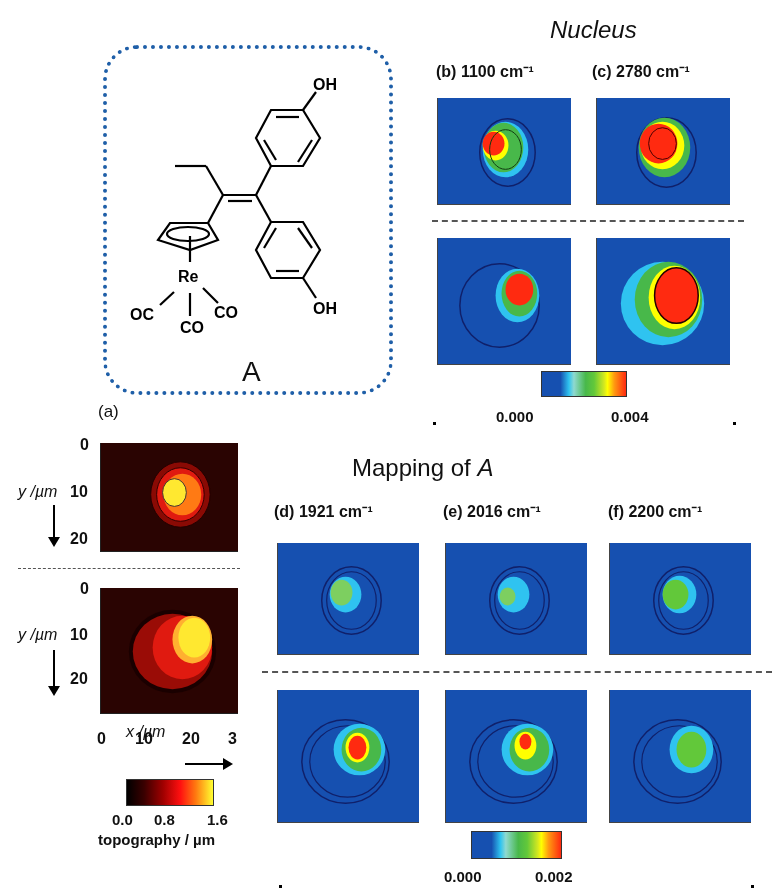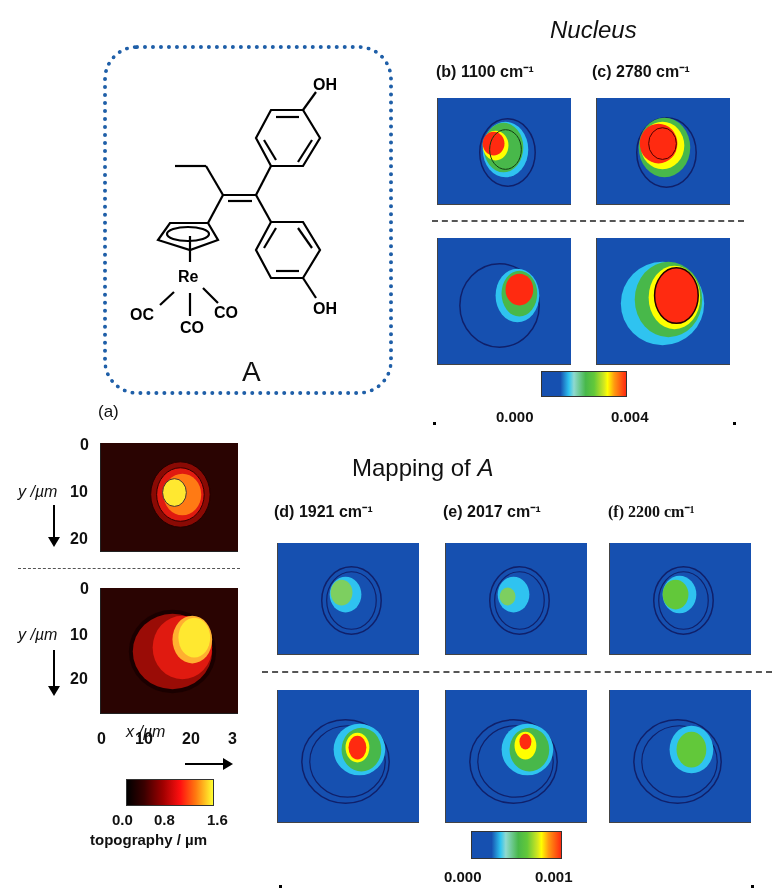"(e) 2017 cm⁻¹" div.lbl { text: 2017 -> 2016 }
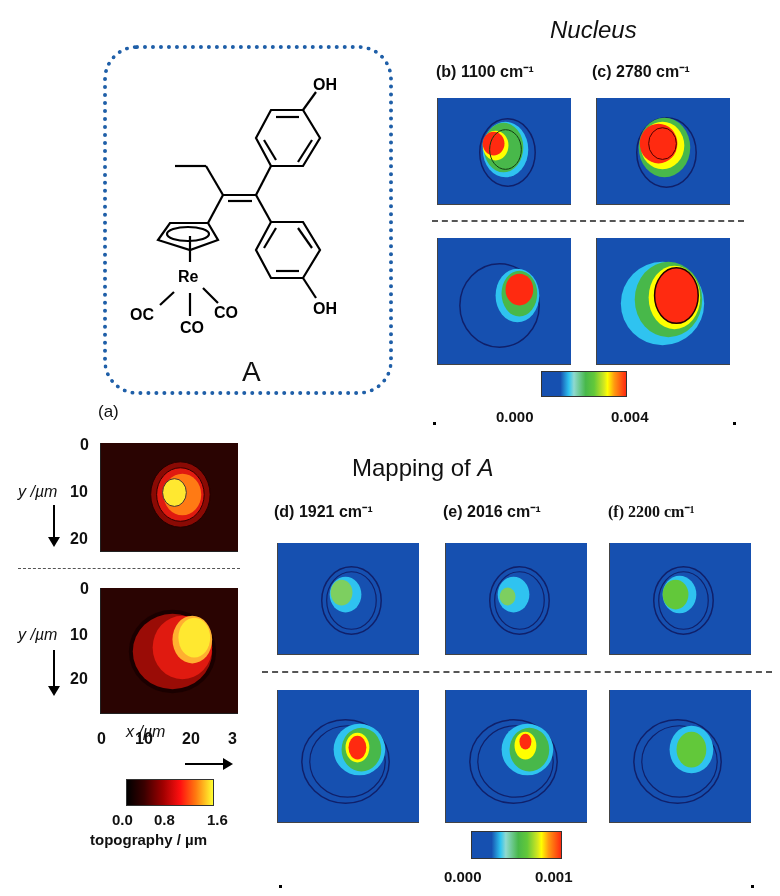"(f) 2200 cm⁻¹" div.lbl { font-family: Liberation Serif, serif -> none }
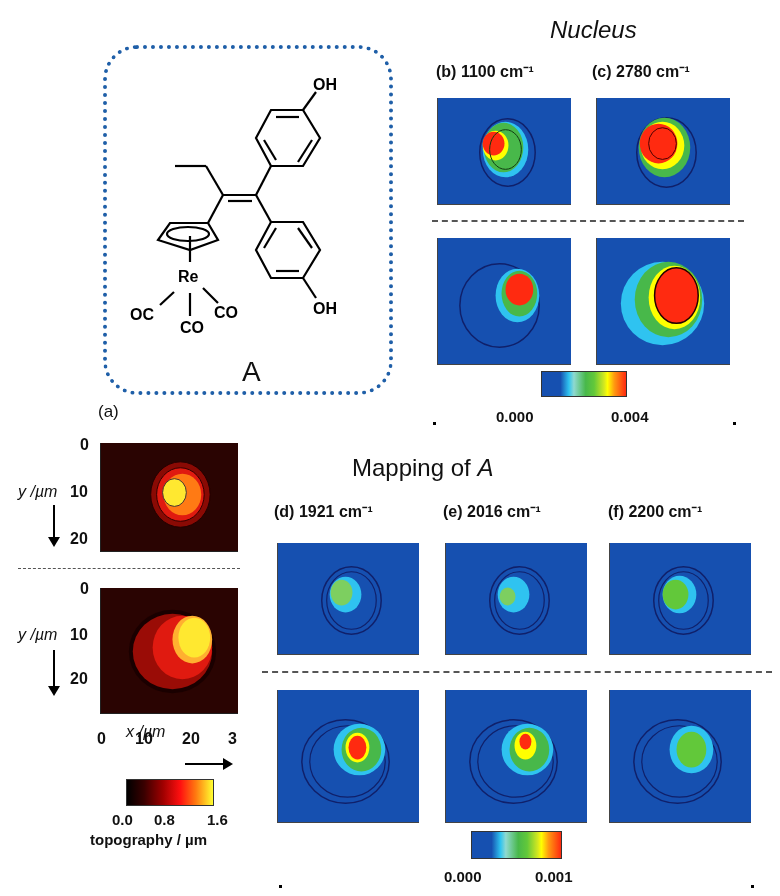"topography / µm" div.num { left: 90px -> 98px }
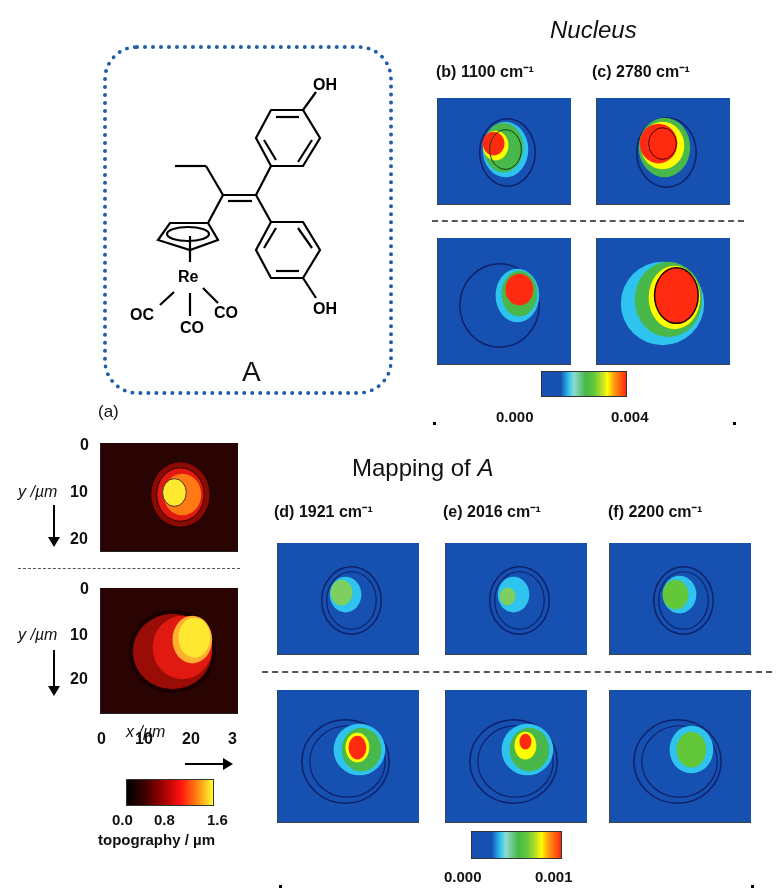"0.001" div.num { text: 0.001 -> 0.002 }
